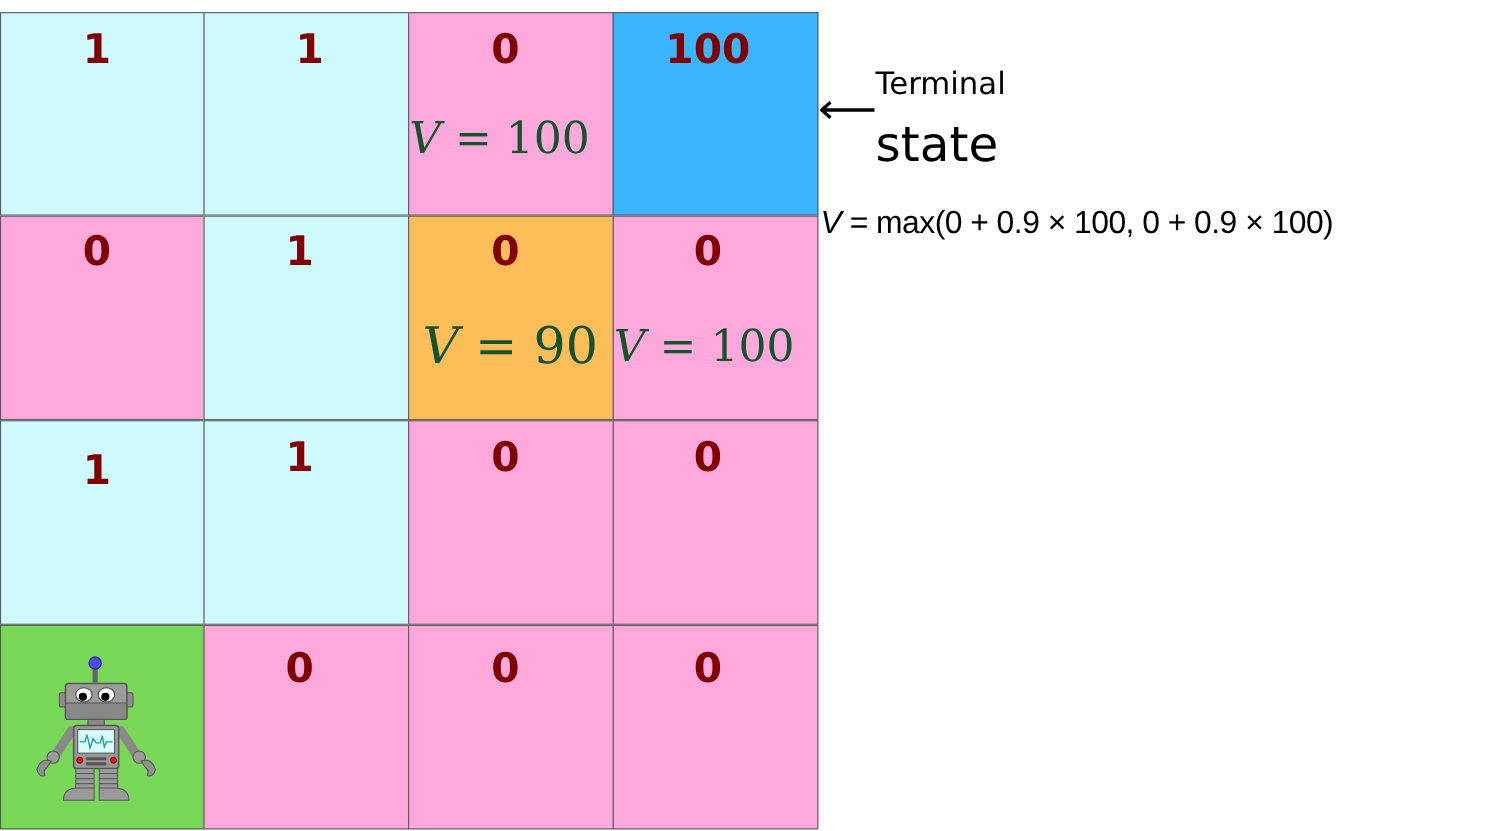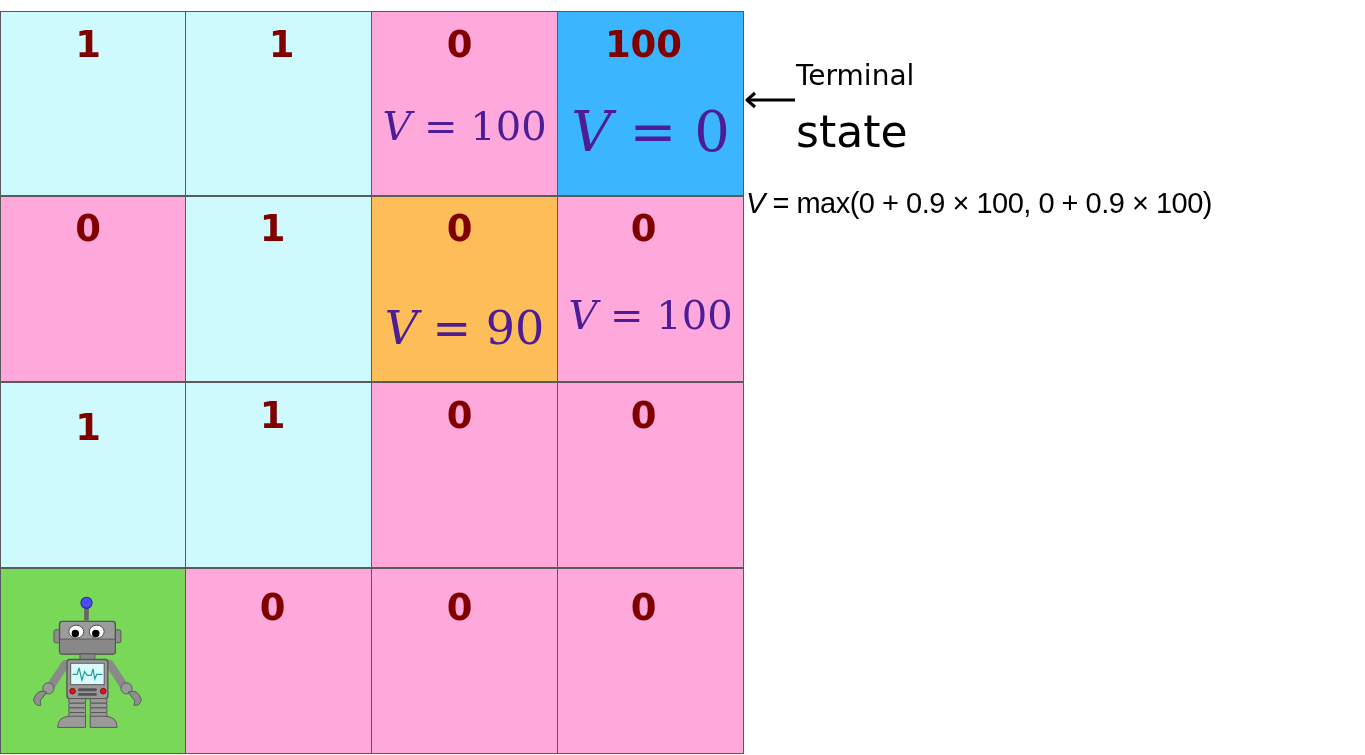"V = 100" .value { color: #4c1d95 -> #14532d; text-align: center -> left }
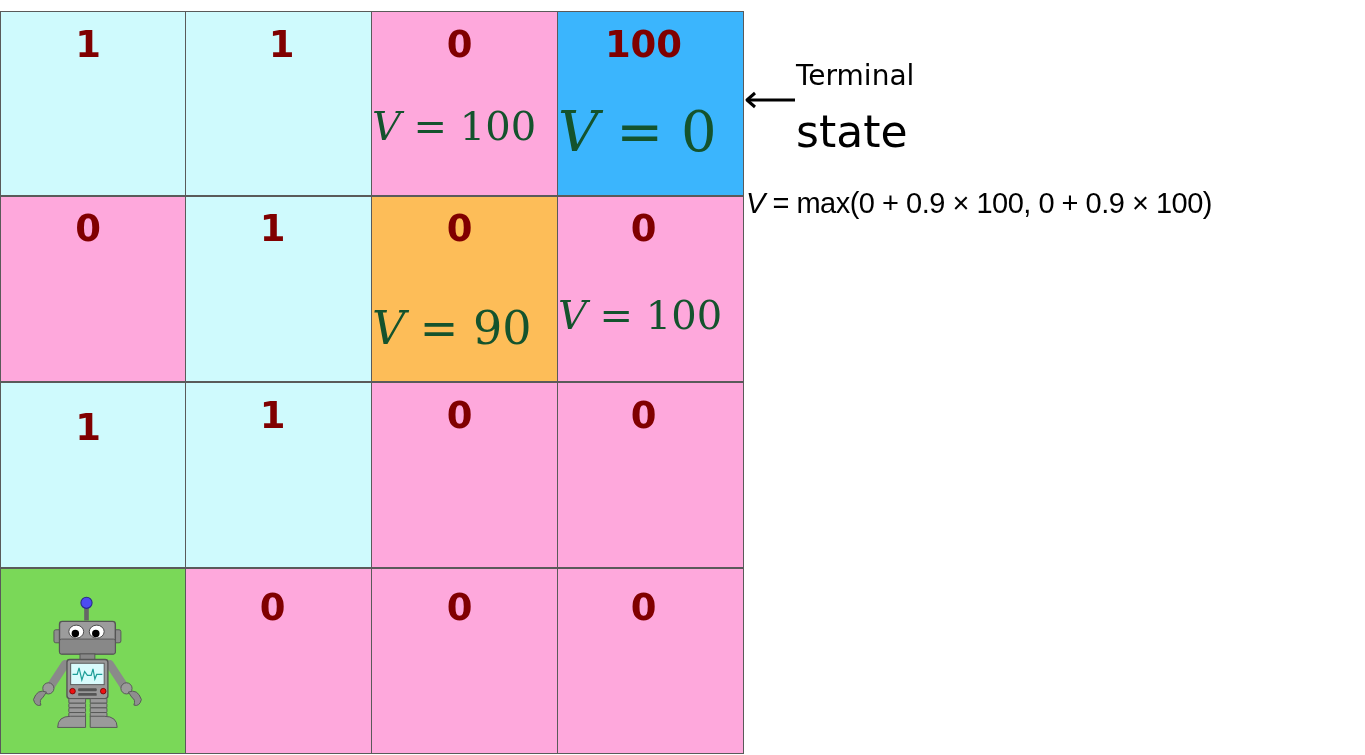"V = 0" div.value { html: <div> <i>V</i> <span>=</span> <span>0</span> </div> -> none }
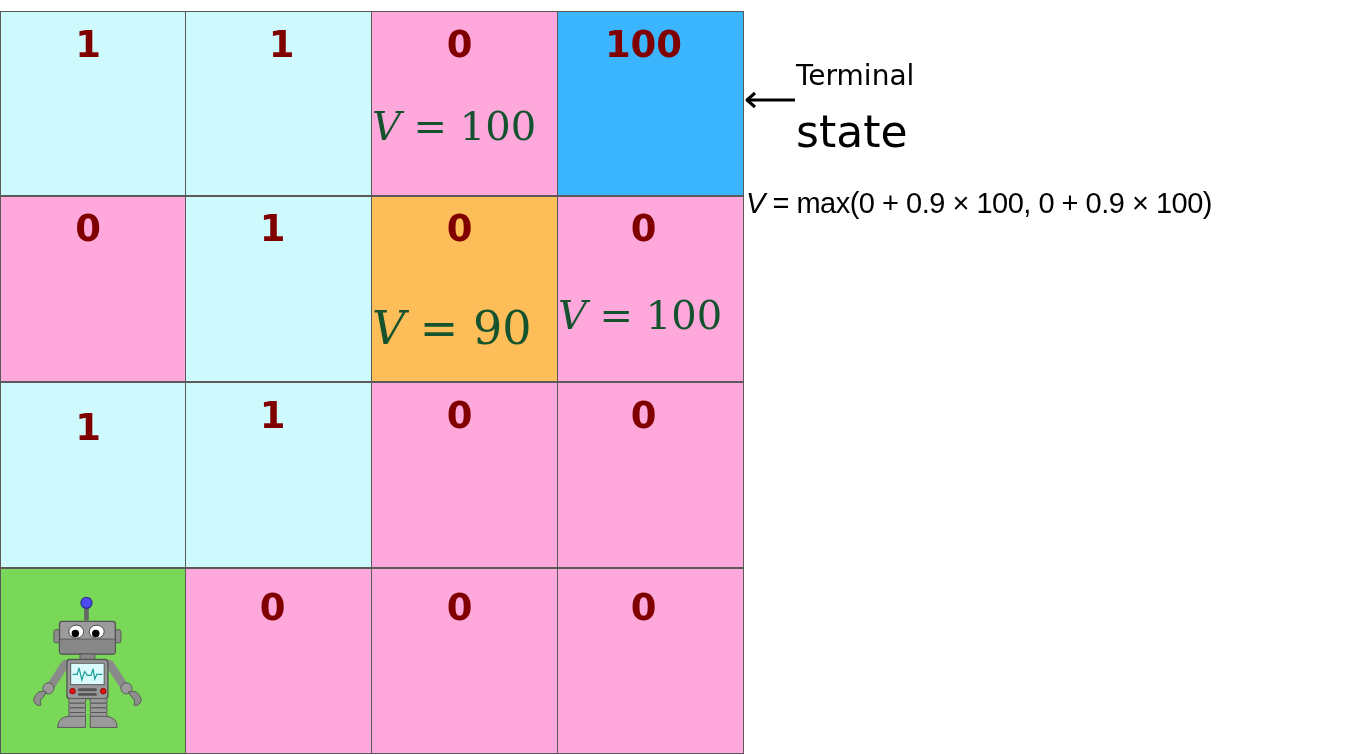"V = 90" div.value { padding-left: none -> 12px; top: 108px -> 94px }
